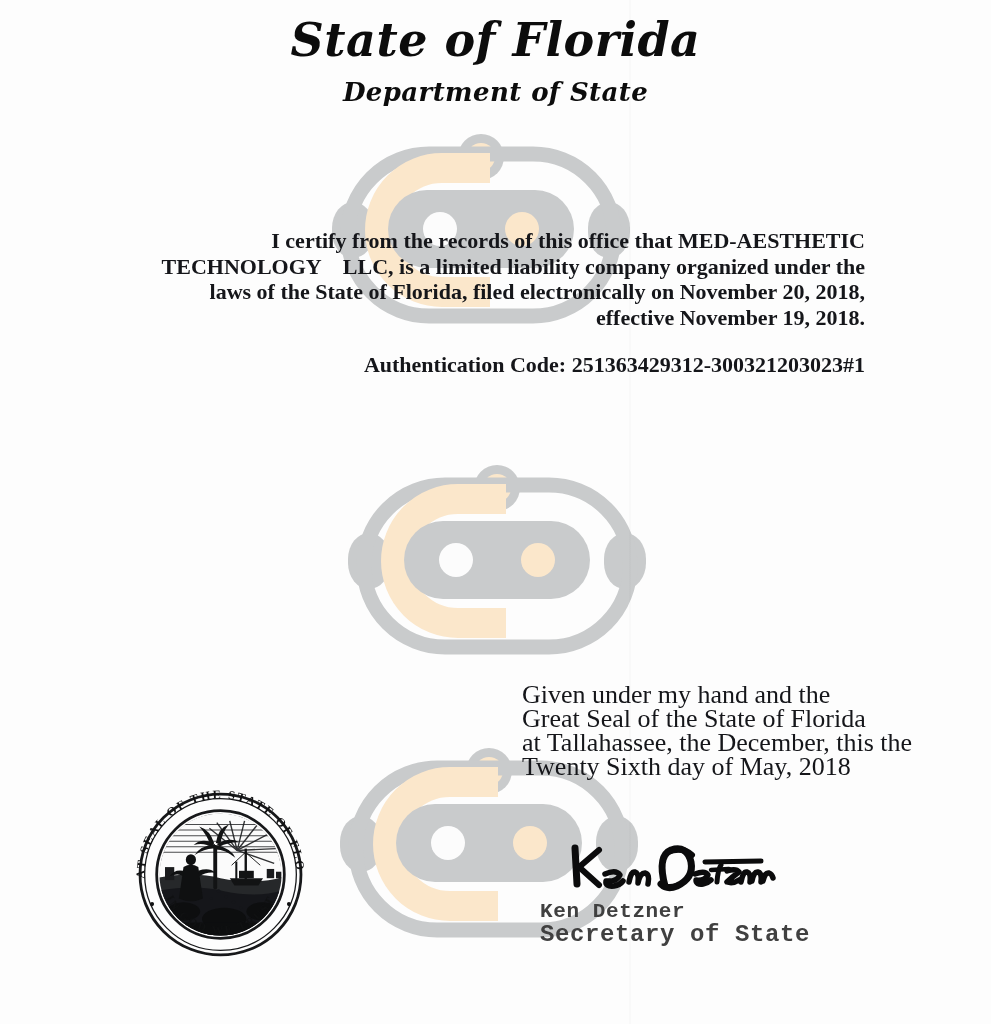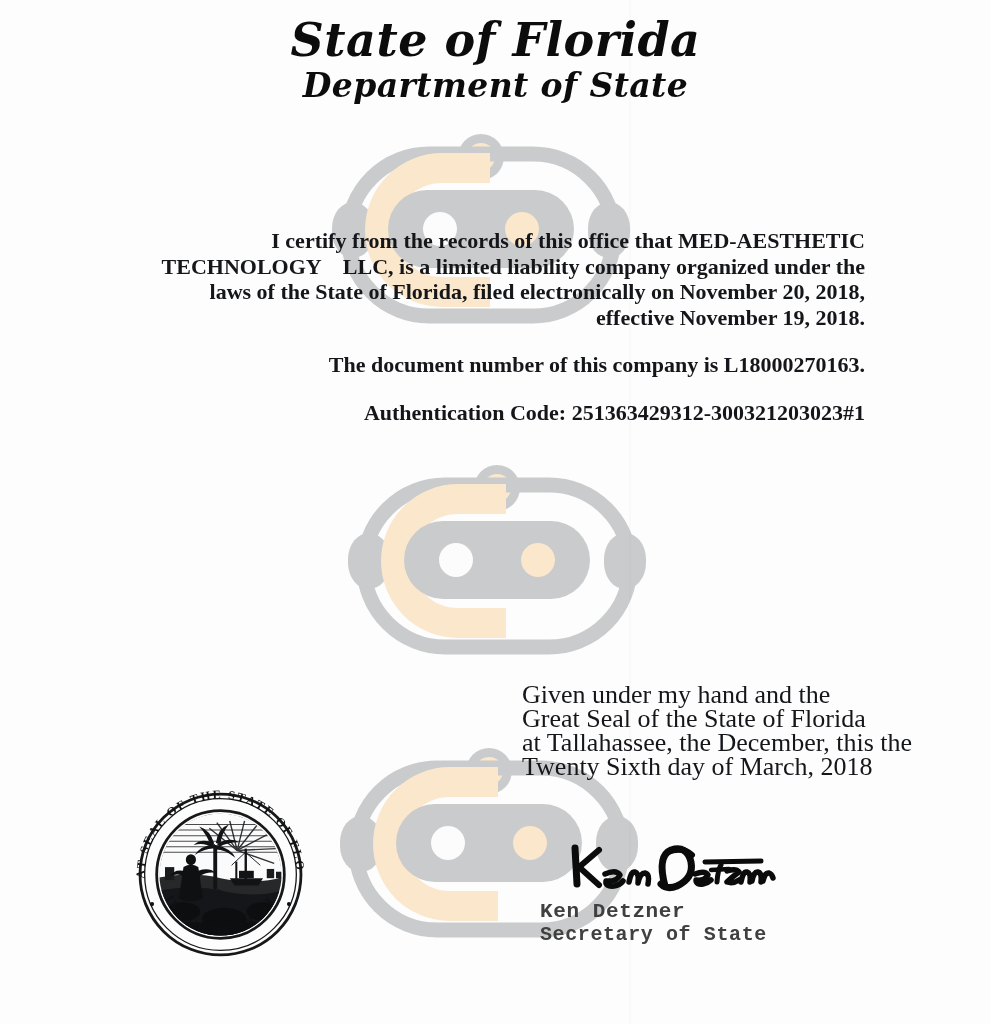"Department of State" #title-sub { font-size: 33px -> 26px; margin: 1px 0 0 0 -> 12px 0 0 0 }
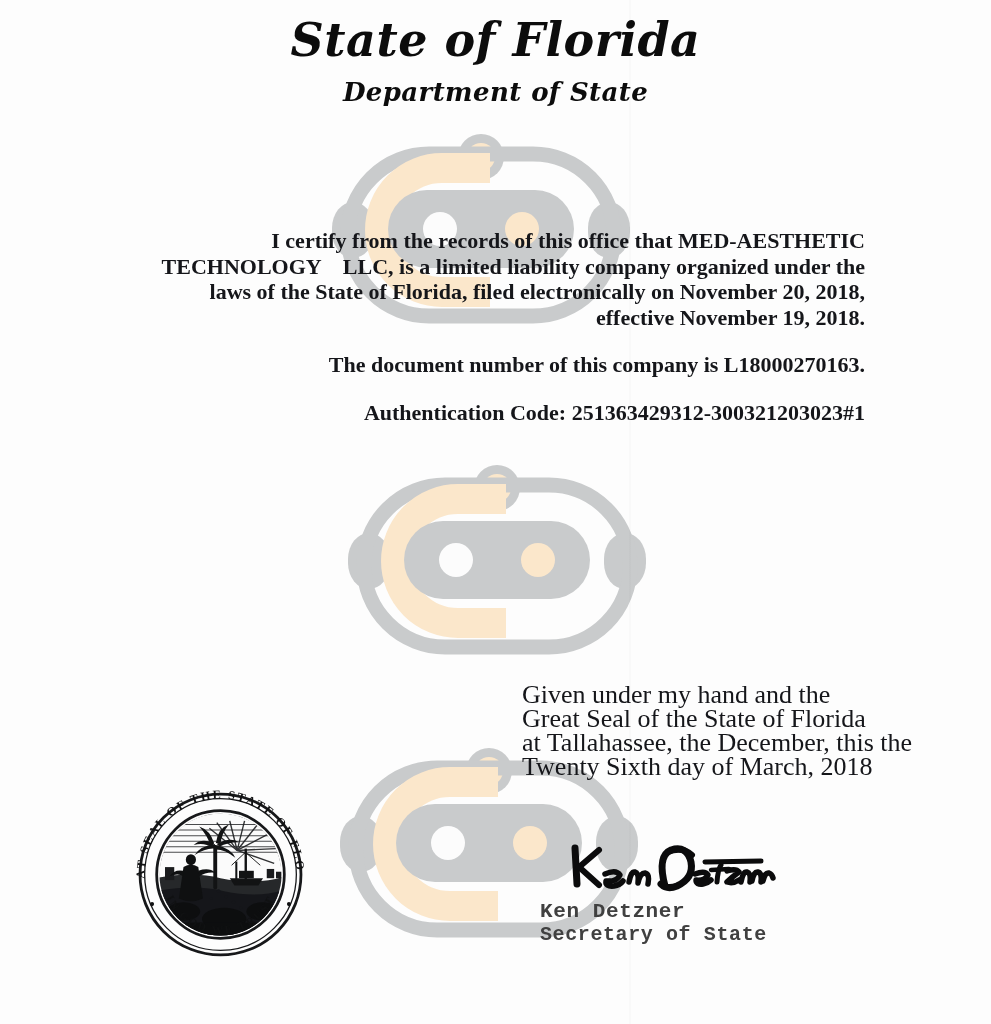"The document number of this" p.para { html: <p>The document number of this company is L18000270163.</p> -> none }
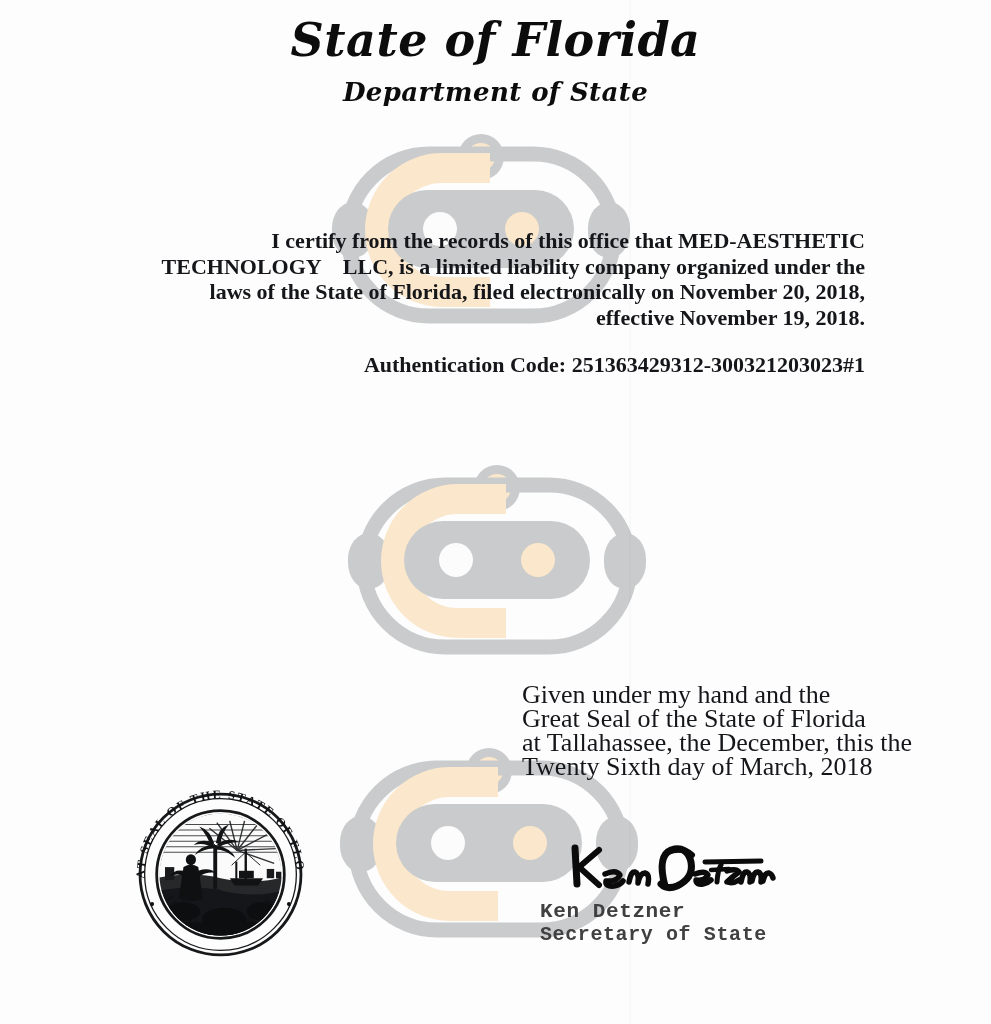"Twenty Sixth day of March," div.closing-line { text: March -> May }
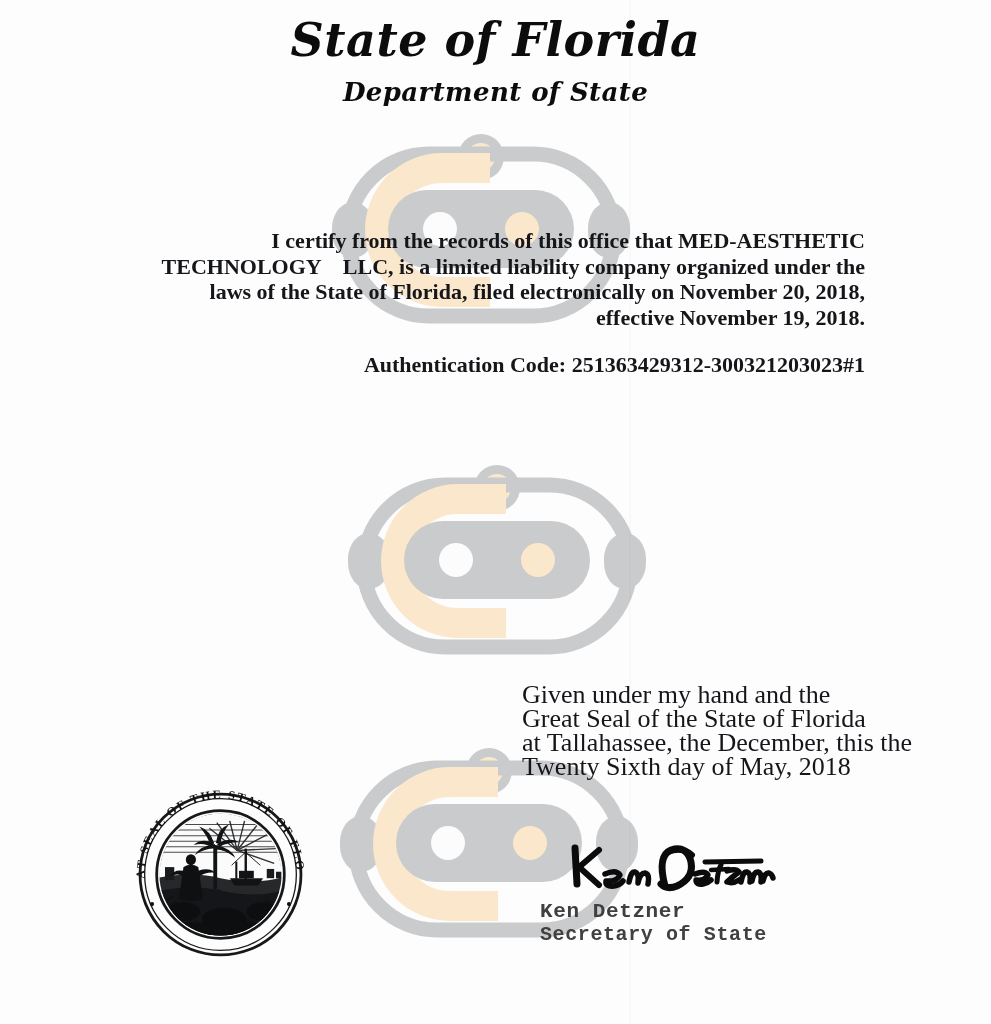"Secretary of State" #sig-title { font-size: 20px -> 24px }
